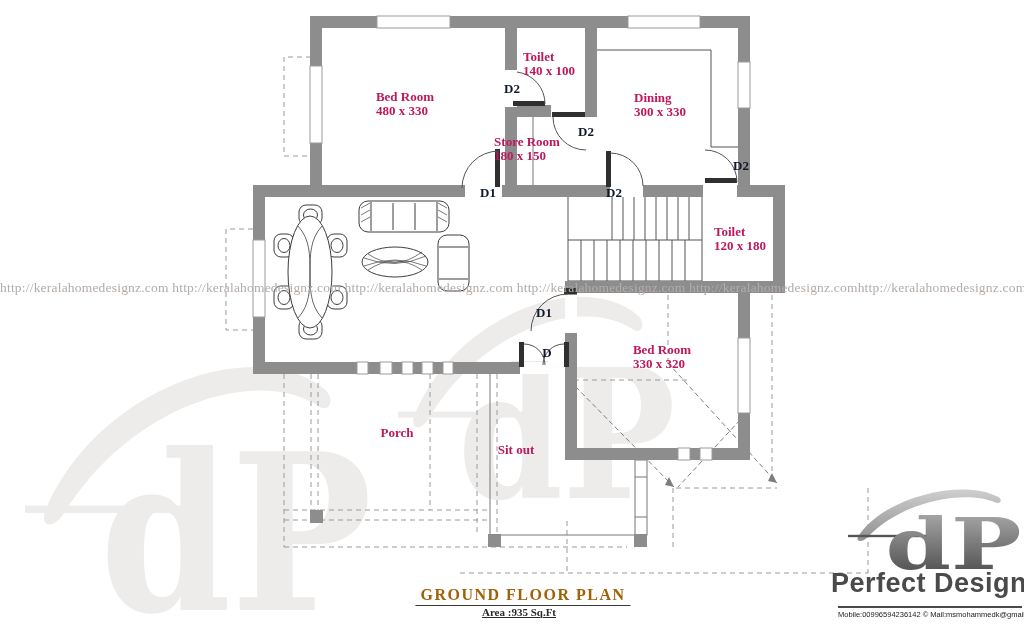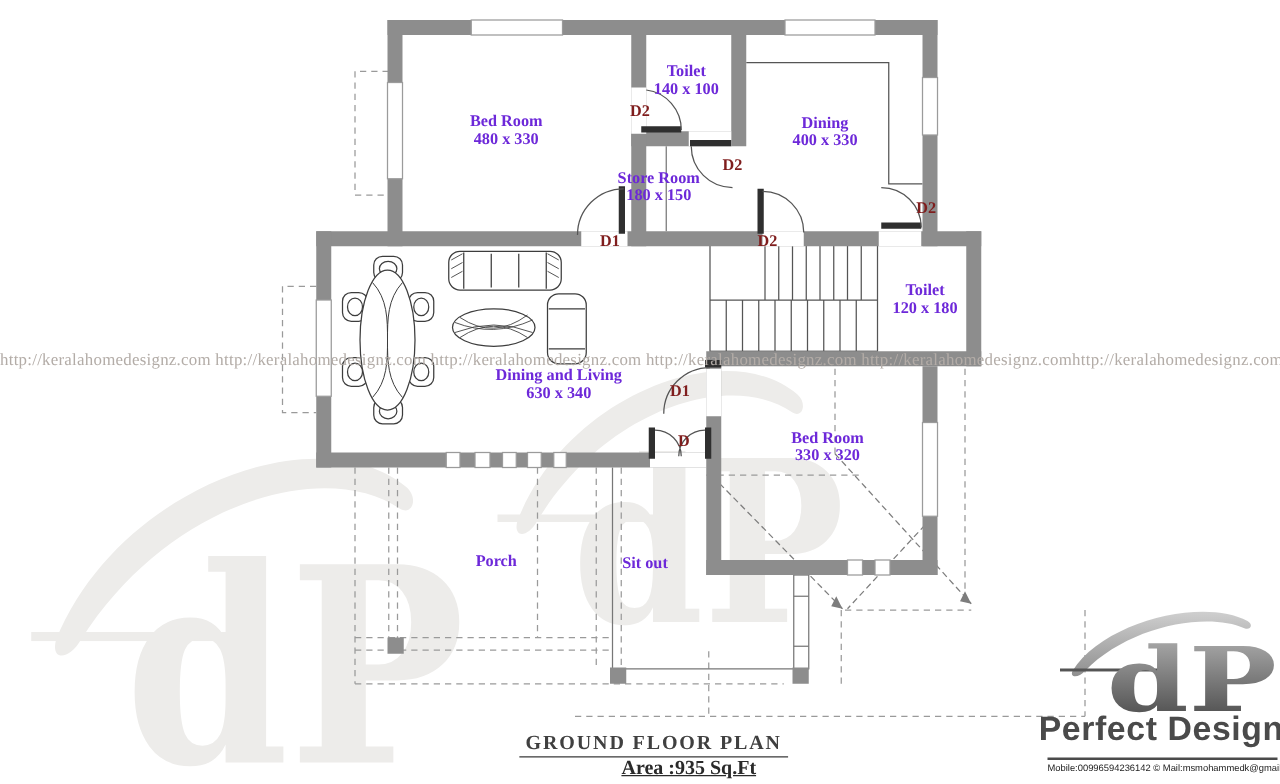"Toilet" .rlabel { color: #6d28d9 -> #be185d; text-align: center -> none }
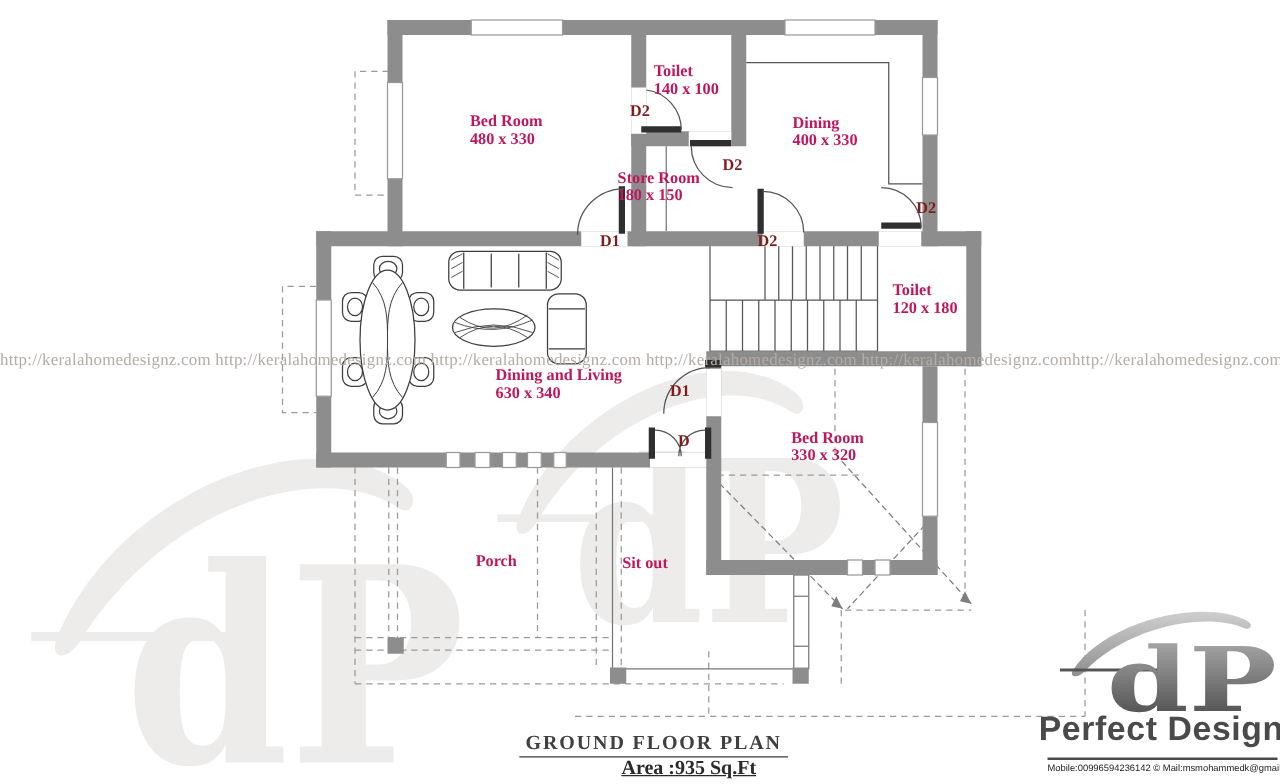"D2" .dlabel { color: #7f1d1d -> #0f172a }
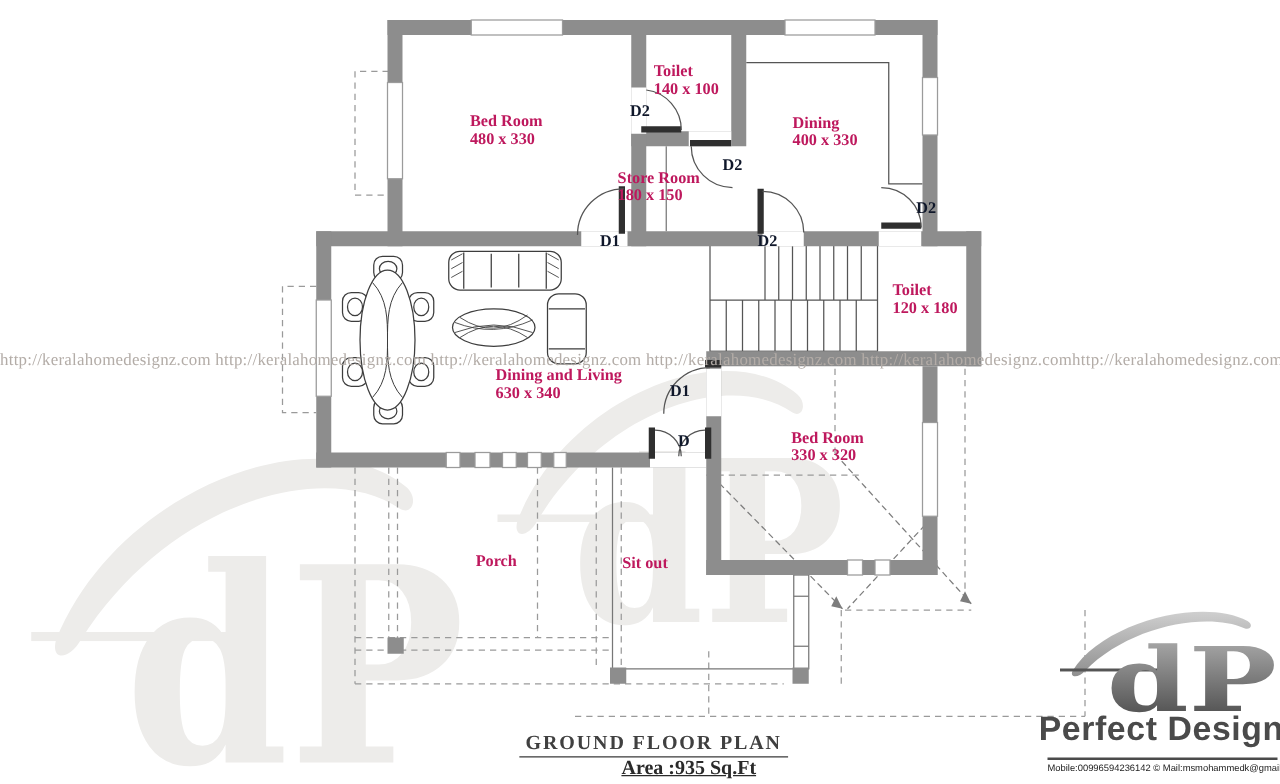"400 x 330" span { text: 400 -> 300 }
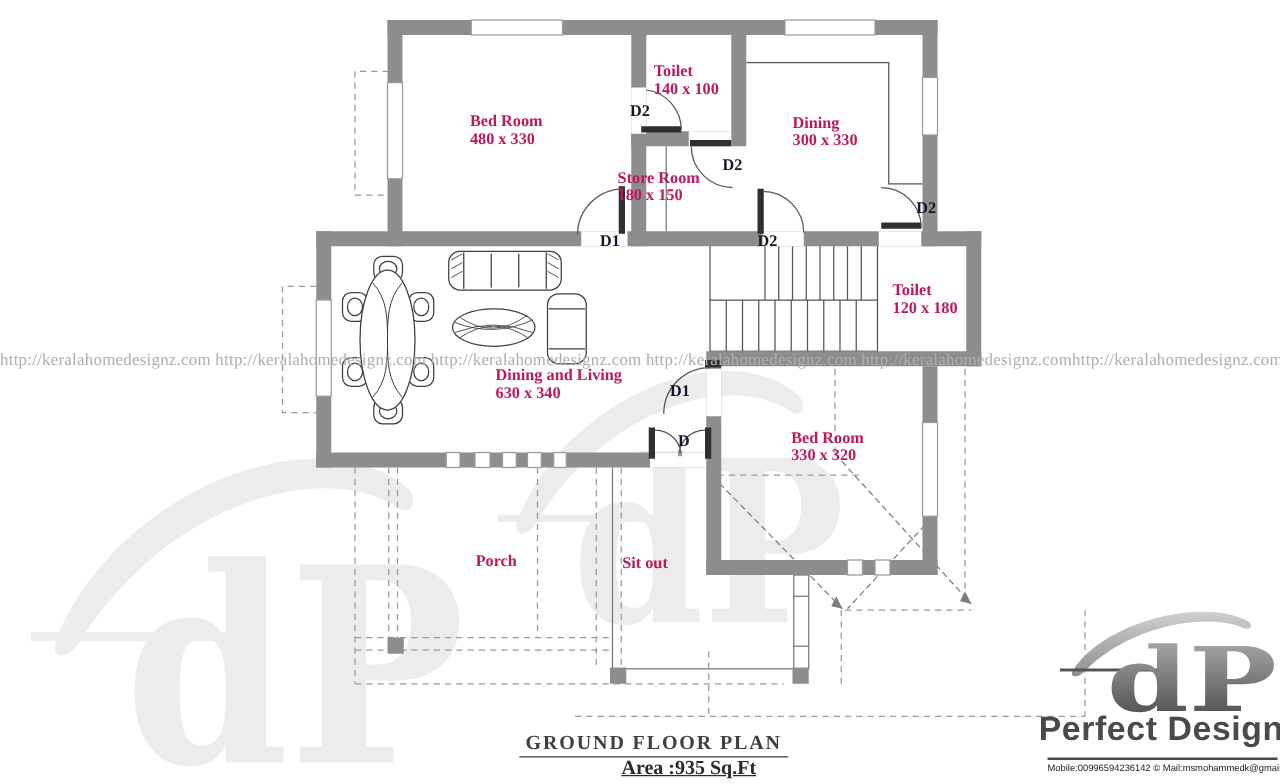"Dining and Living" div.rlabel { html: <div> <span>Dining and Living</span> <span>630 x 340</span> </div> -> none }
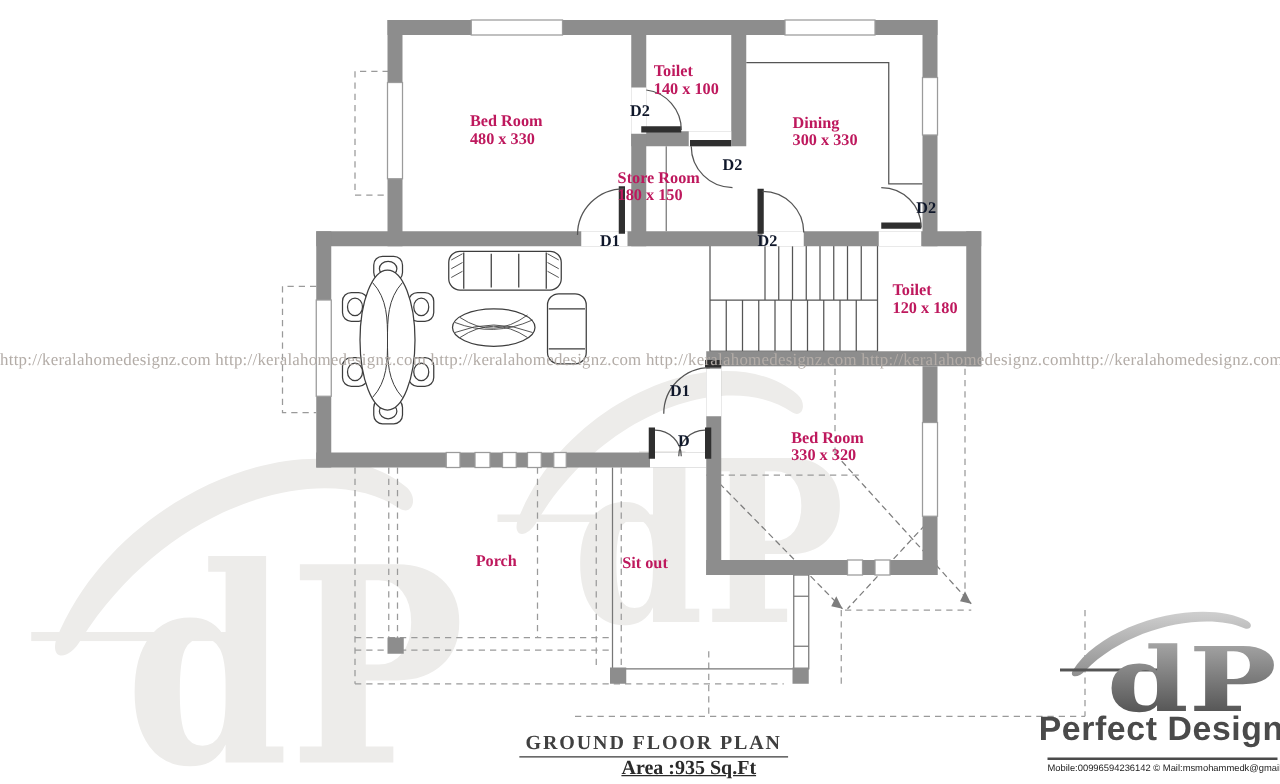"Porch" div.rlabel { top: 442px -> 426px }
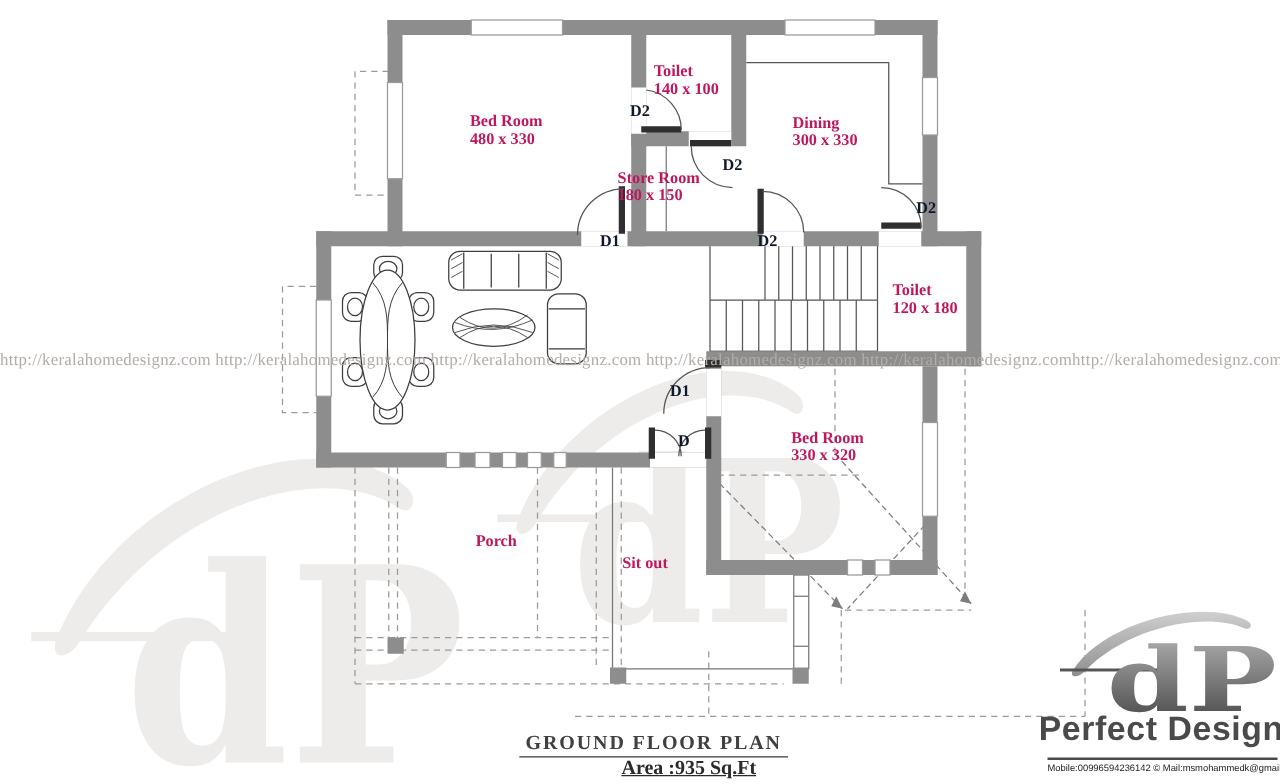"GROUND FLOOR PLAN" .title-main { color: #404040 -> #a16207 }
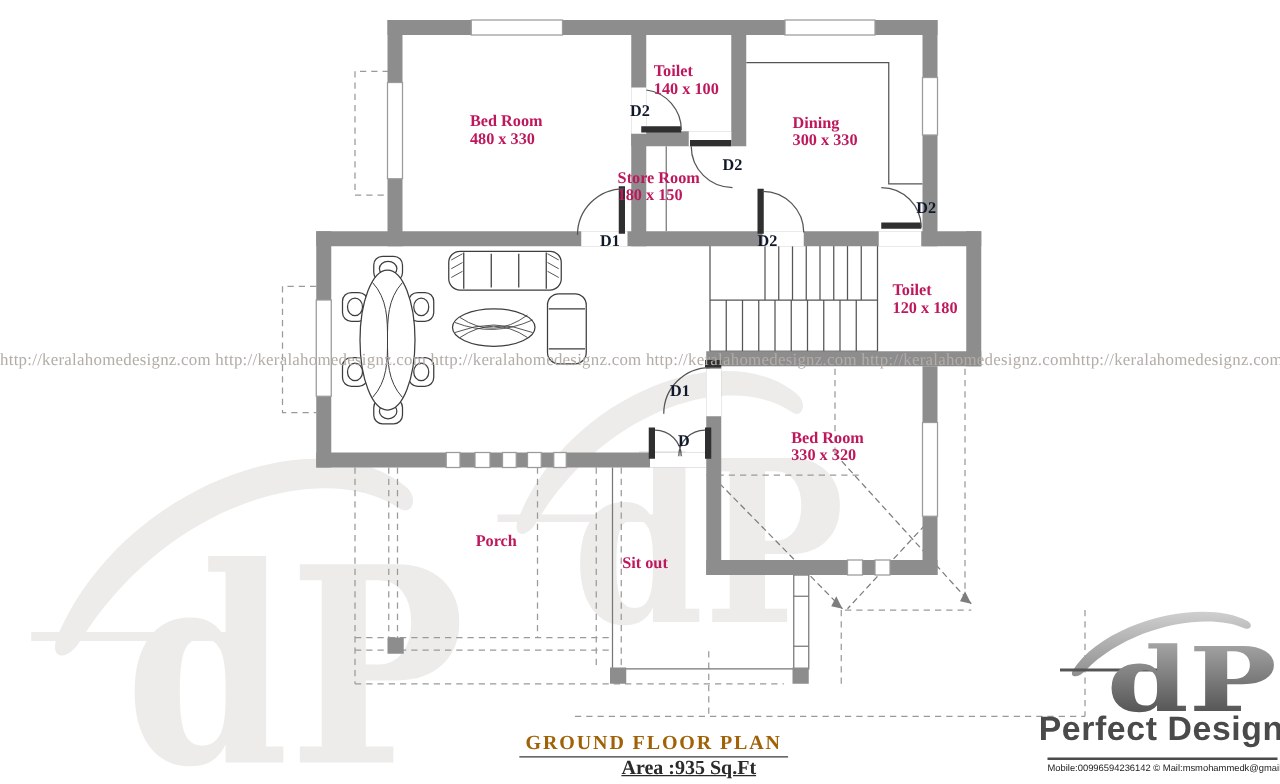"Area :935 Sq.Ft" .title-area { font-size: 16px -> 11px; left: 551px -> 519px }
